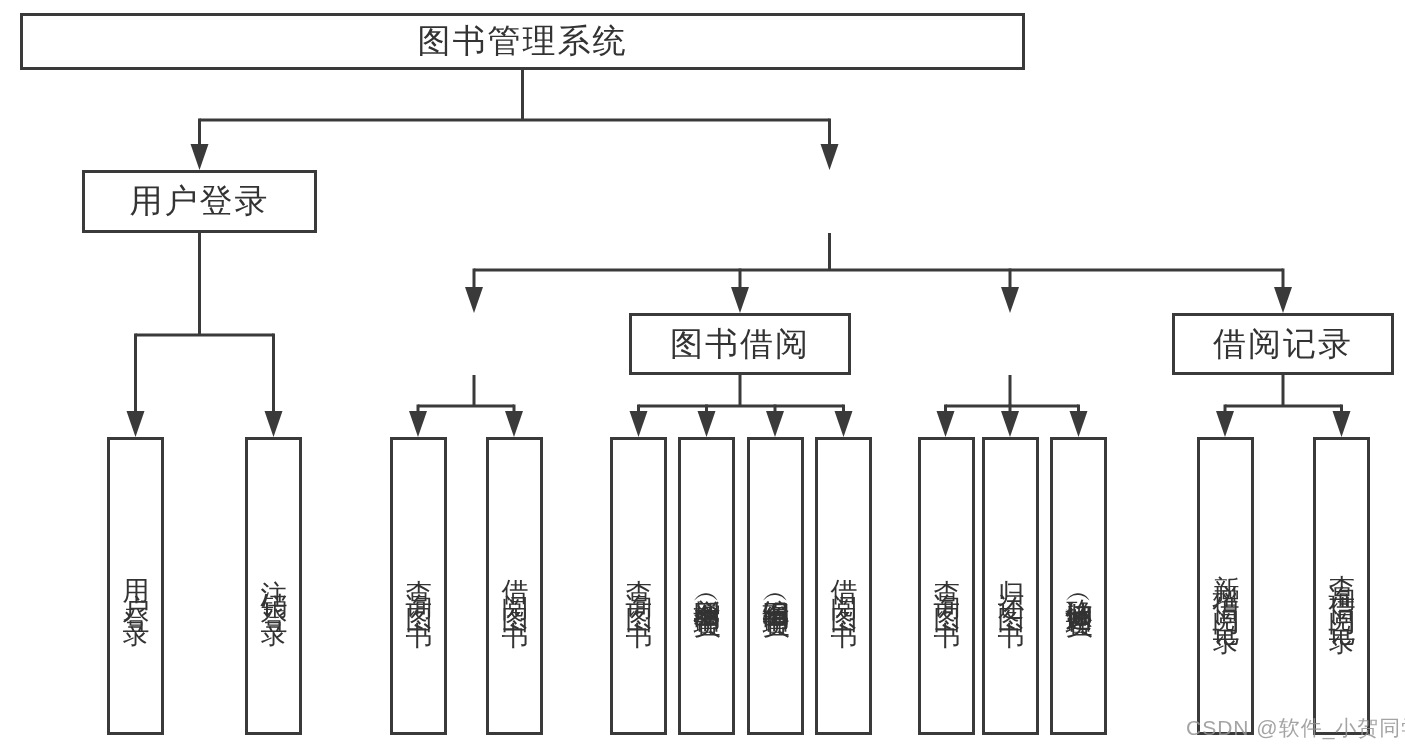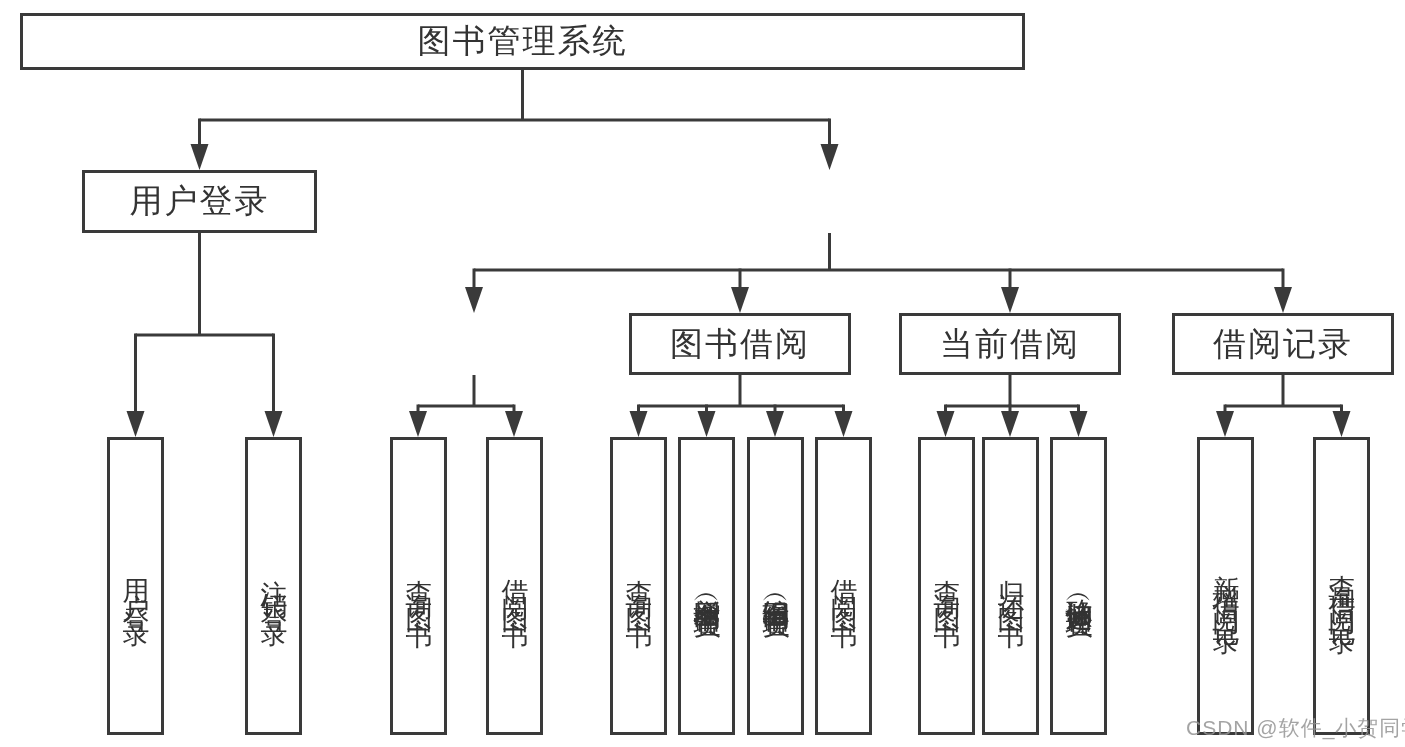"当前借阅" div.box { html: <div> <span>当前借阅</span> </div> -> none }
